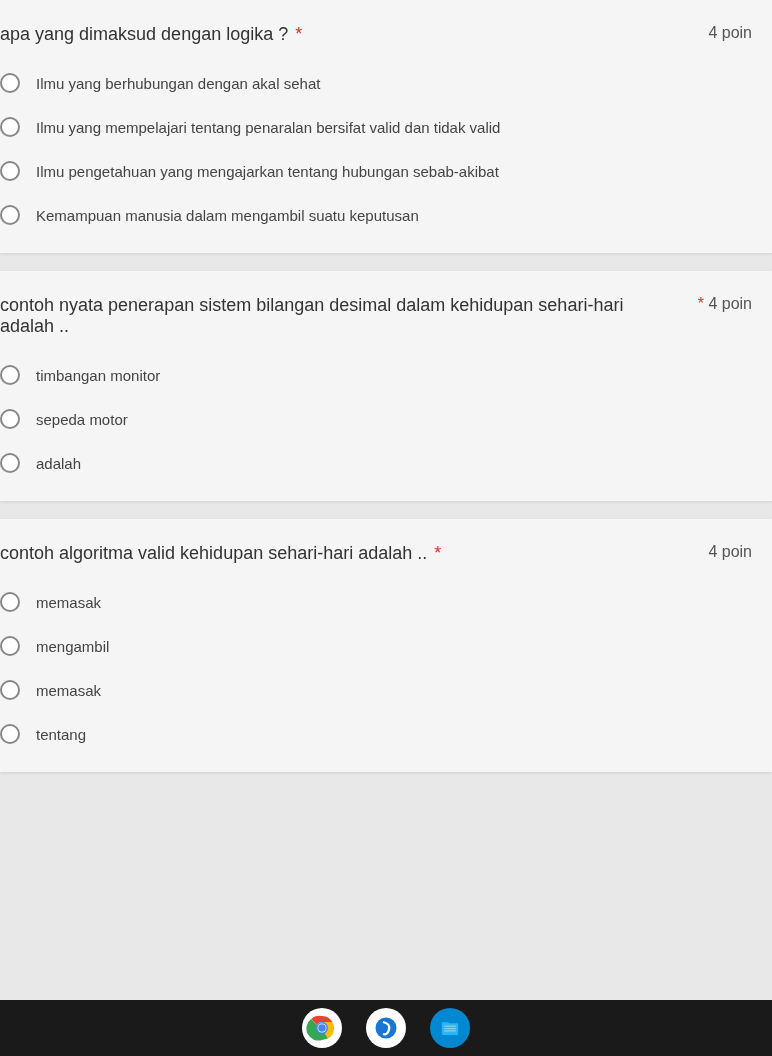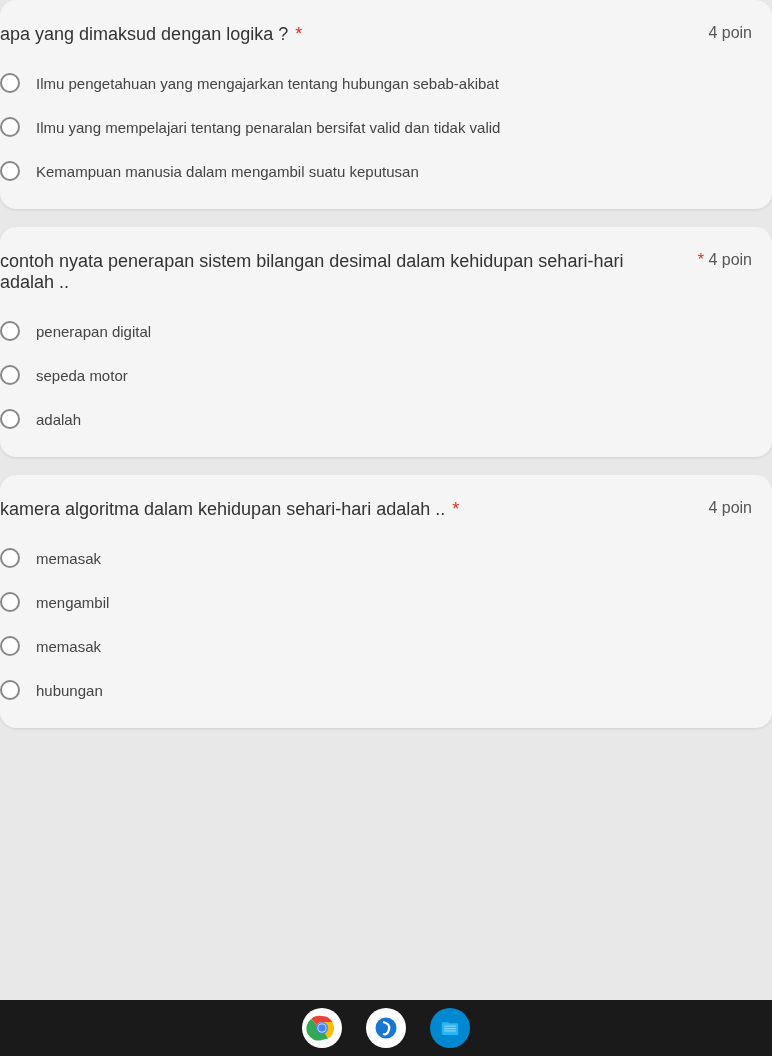"apa yang dimaksud dengan logika" .question-card { border-radius: 16px -> 0 }
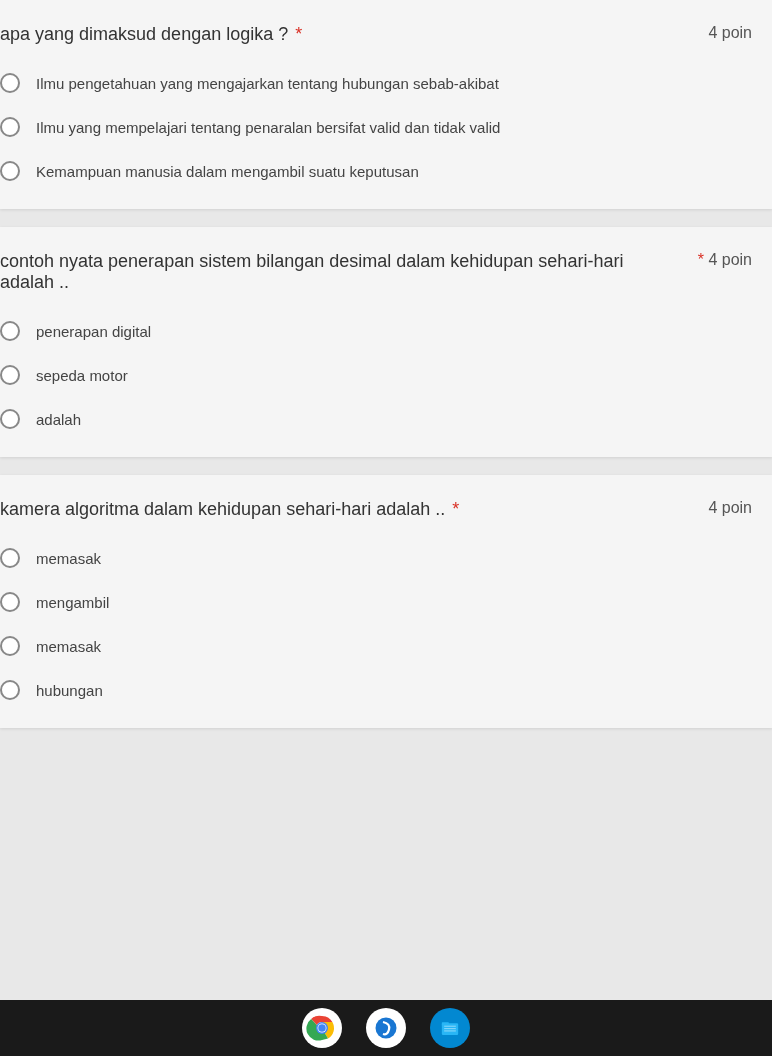"Ilmu yang berhubungan dengan akal" div.option { html: none -> <div> <div></div> <div>Ilmu yang berhubungan dengan akal sehat</div> </div> }
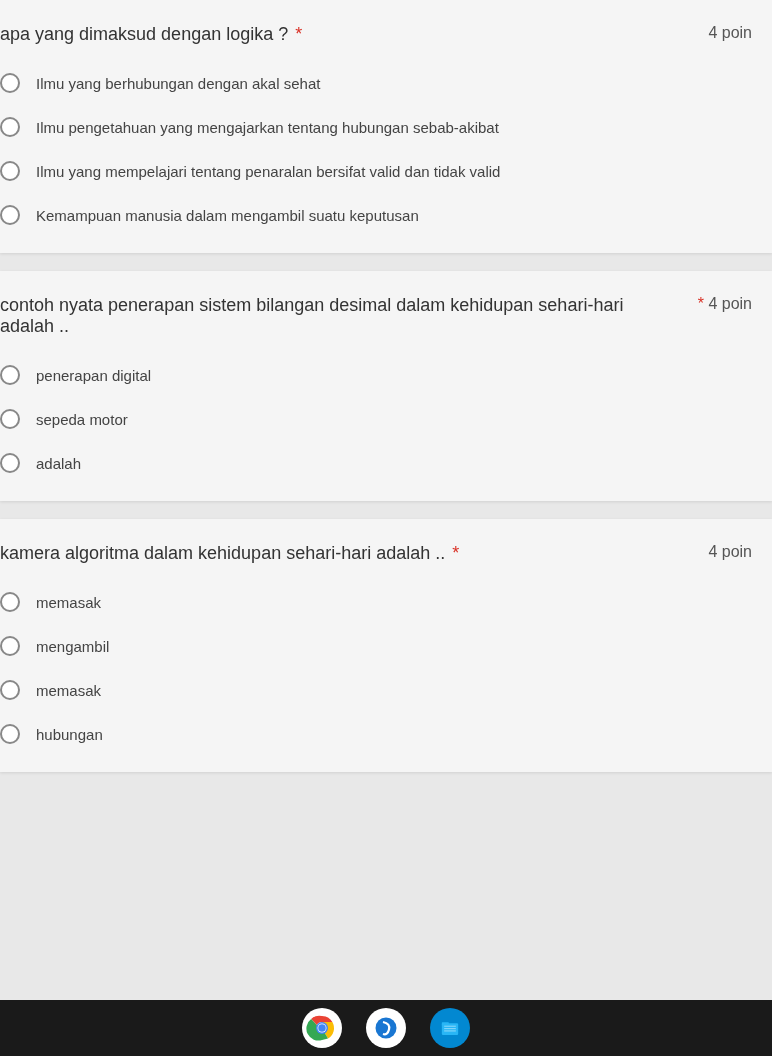"Ilmu pengetahuan yang mengajarkan" div.option { order: before "Ilmu yang mempelajari tentang penaralan" -> after "Ilmu yang mempelajari tentang penaralan" }
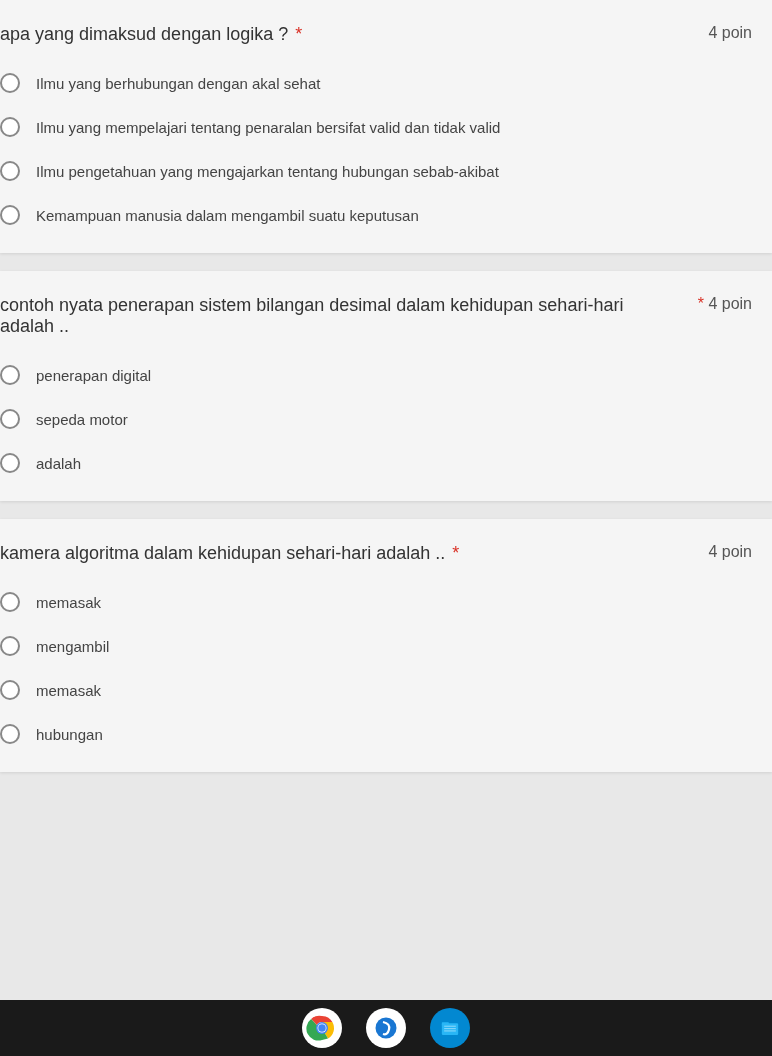"penerapan digital" div.option-text { text: penerapan digital -> timbangan monitor }
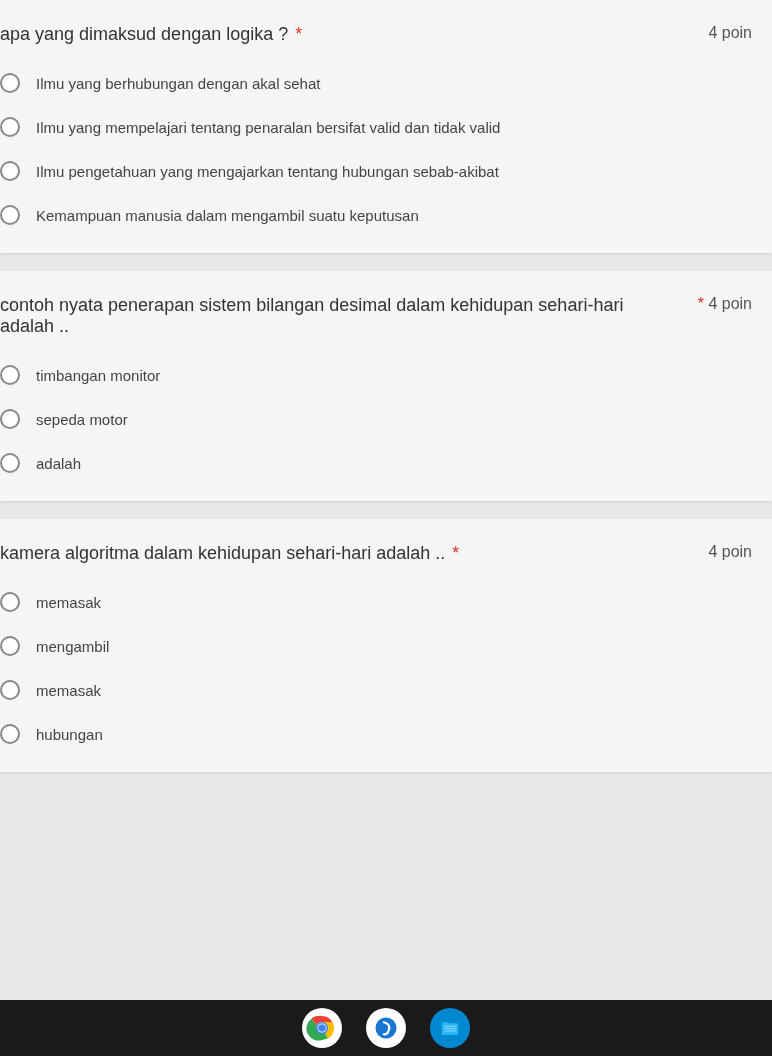"kamera algoritma dalam kehidupan" span { text: kamera algoritma dalam -> contoh algoritma valid }
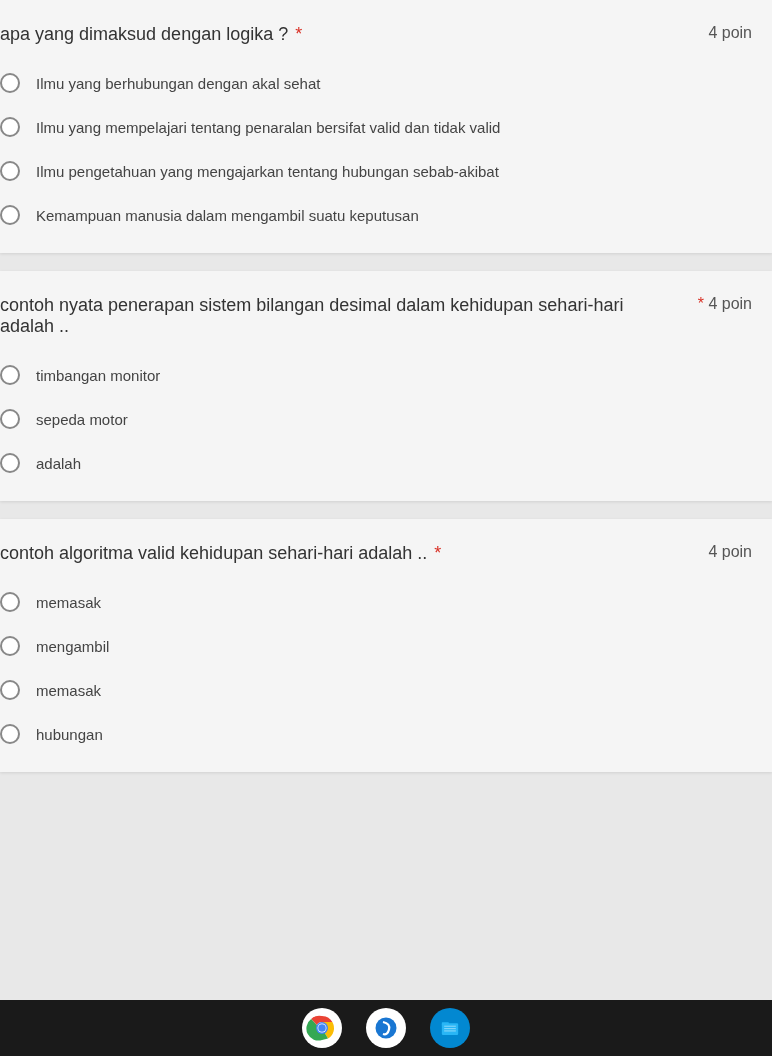"hubungan" div.option-text { text: hubungan -> tentang }
